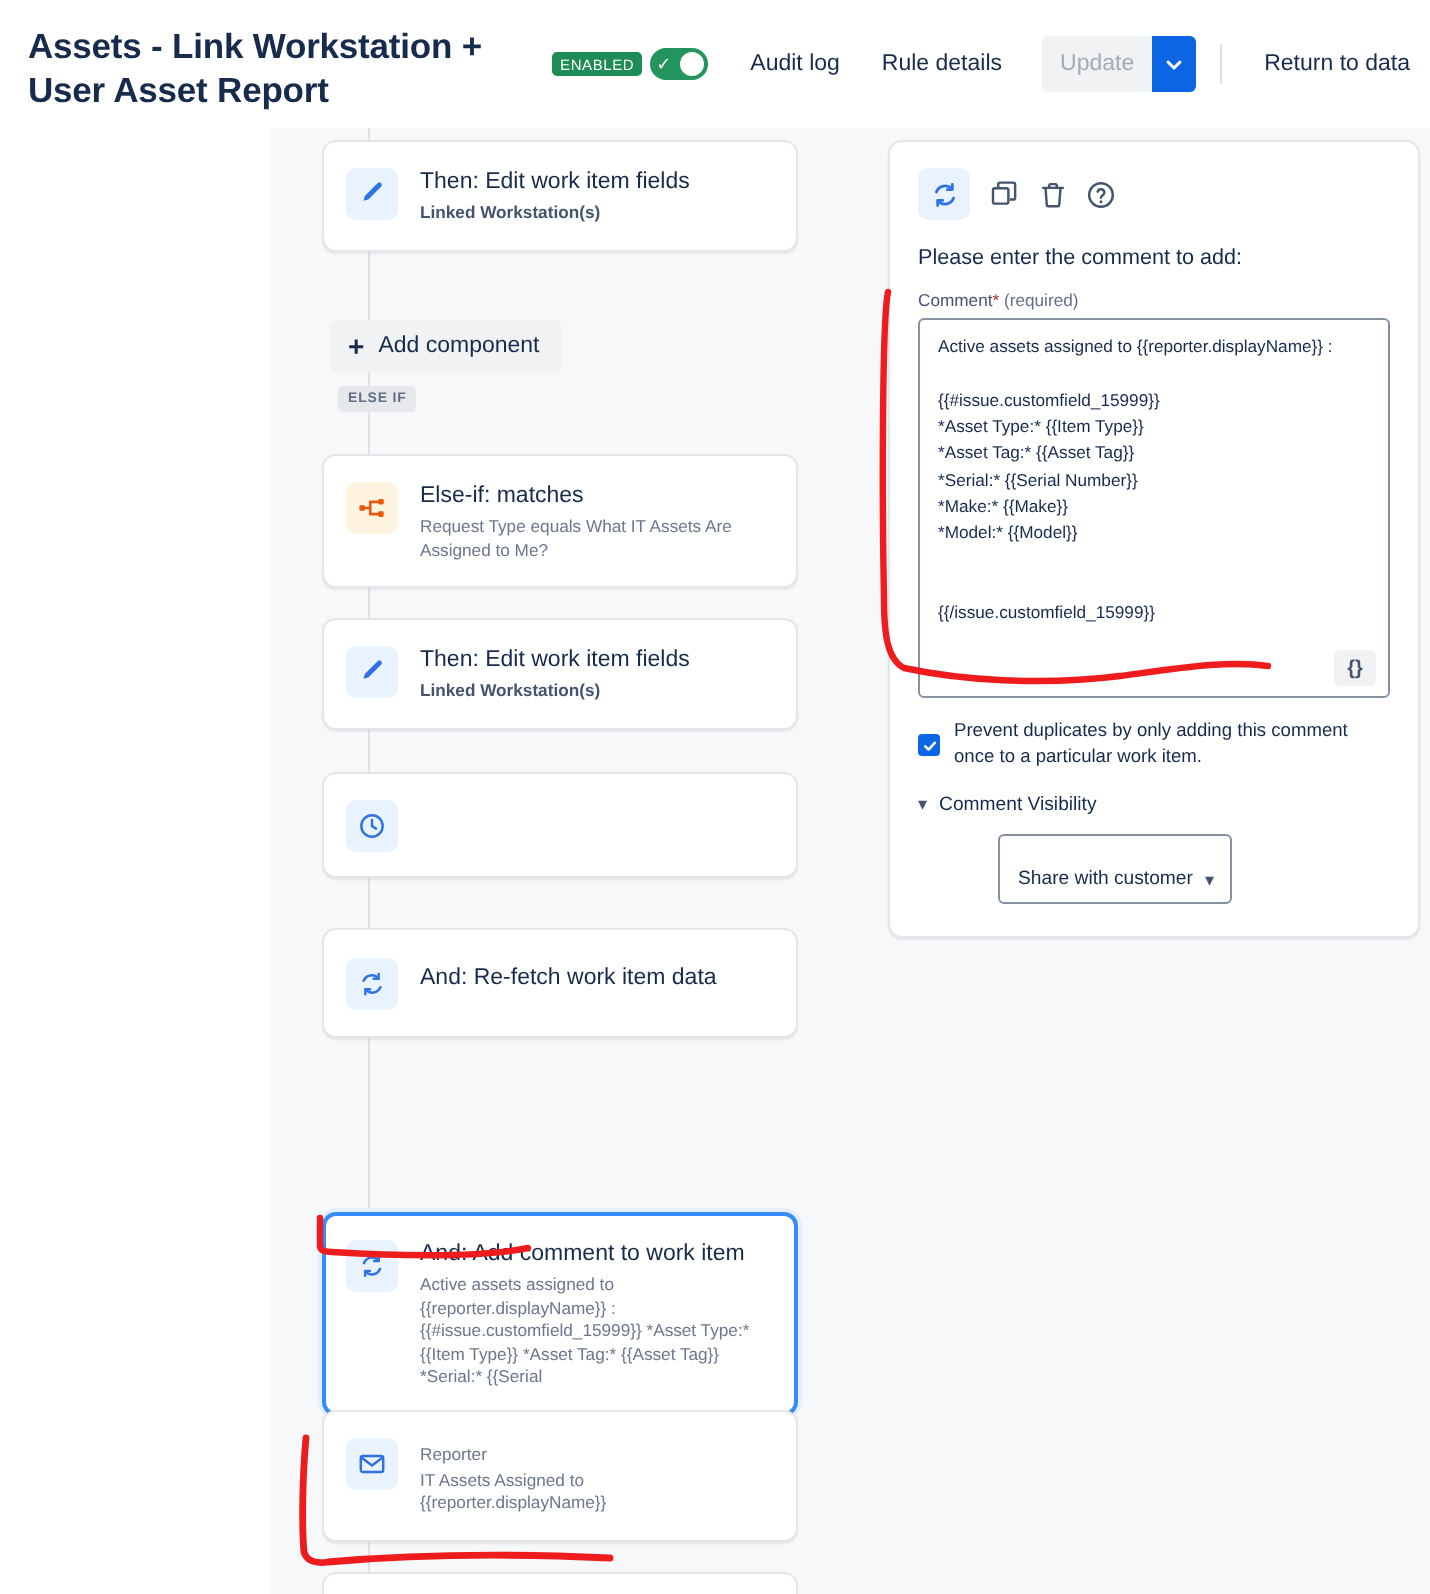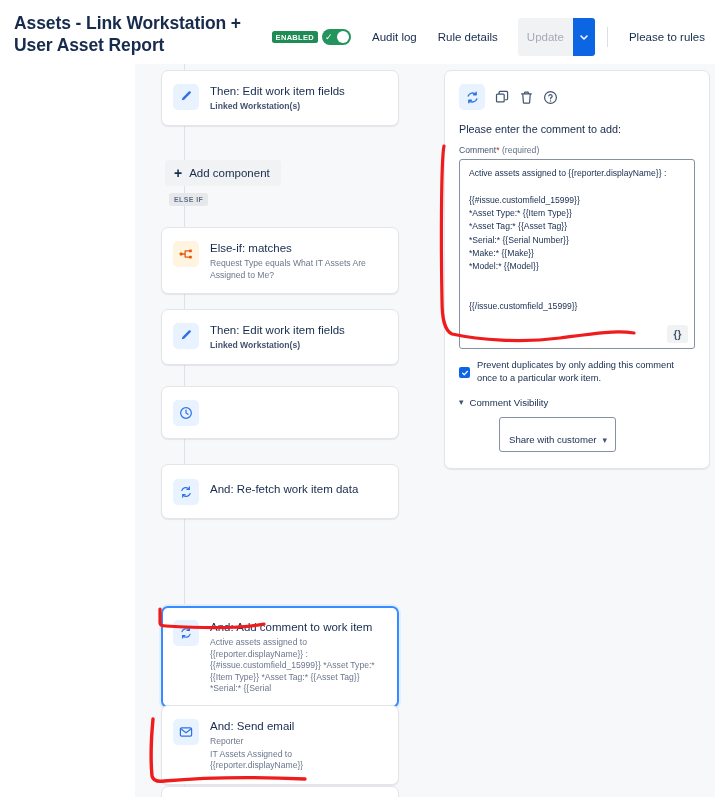"ENABLED" .enabled-pill { font-weight: 700 -> 400 }
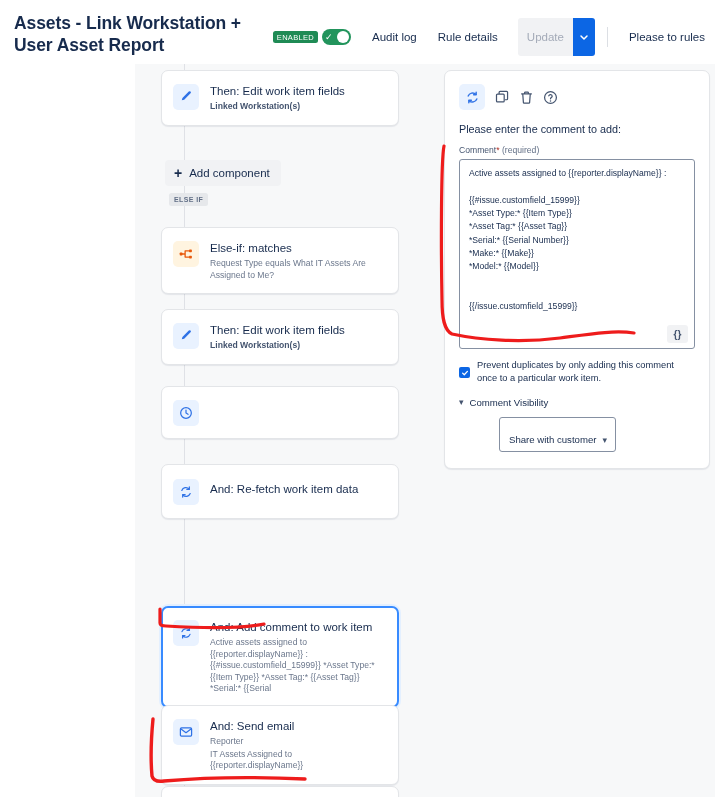"Update" .update-group { height: 38px -> 28px }
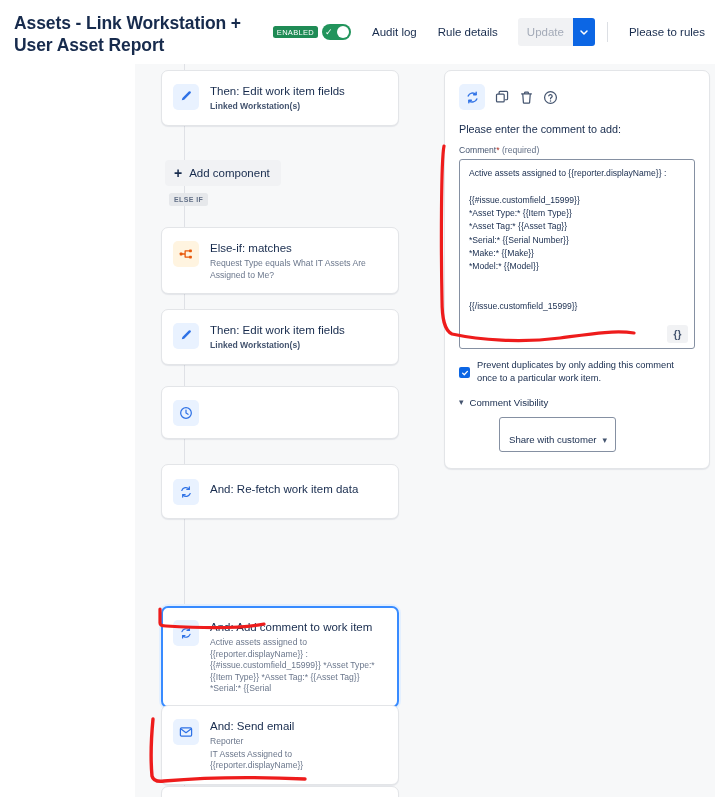"Please to rules" div.hdr-link { text: Please to rules -> Return to data }
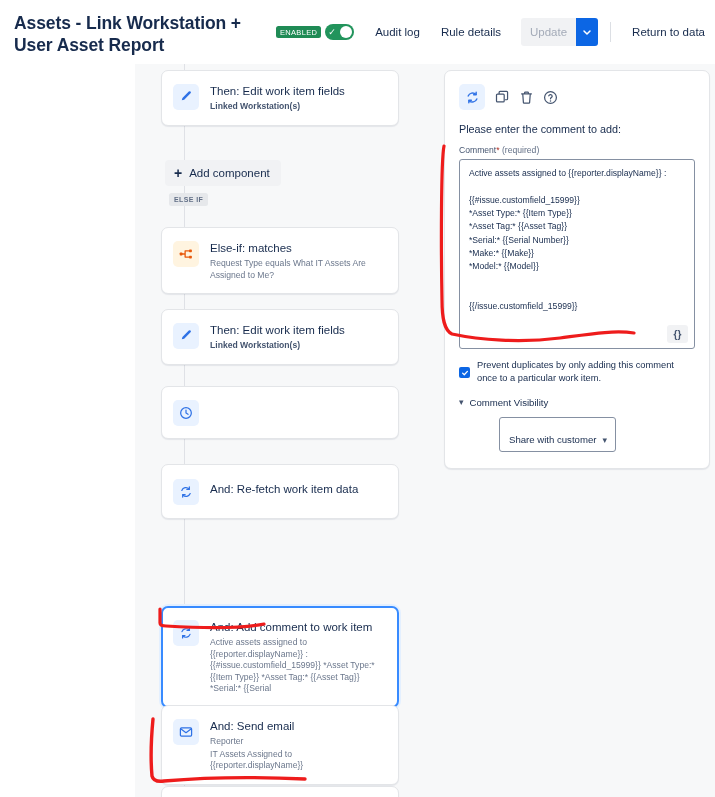"And: Send email" div.node-title { html: <div>And: Send email</div> -> none }
